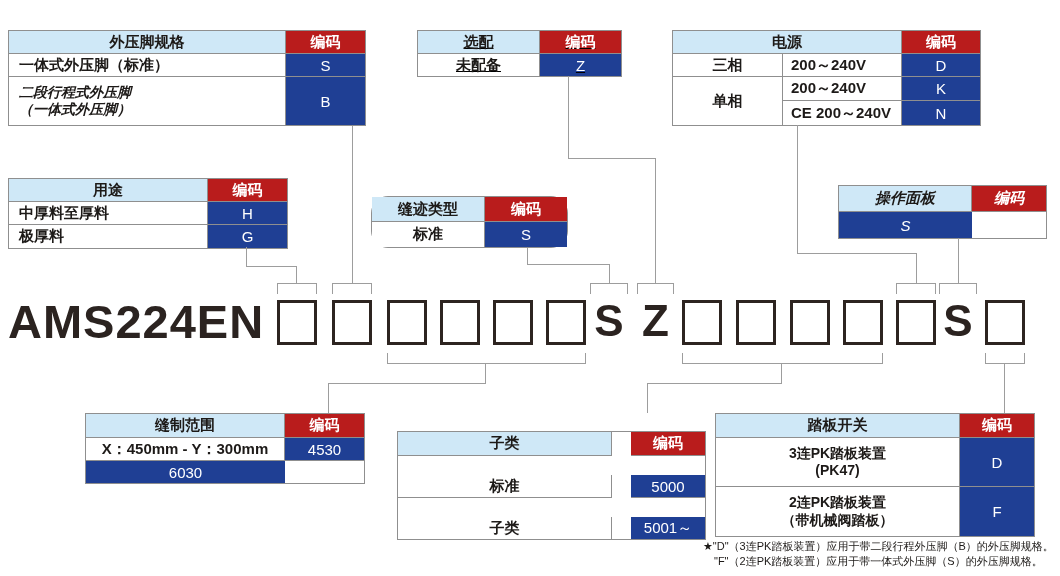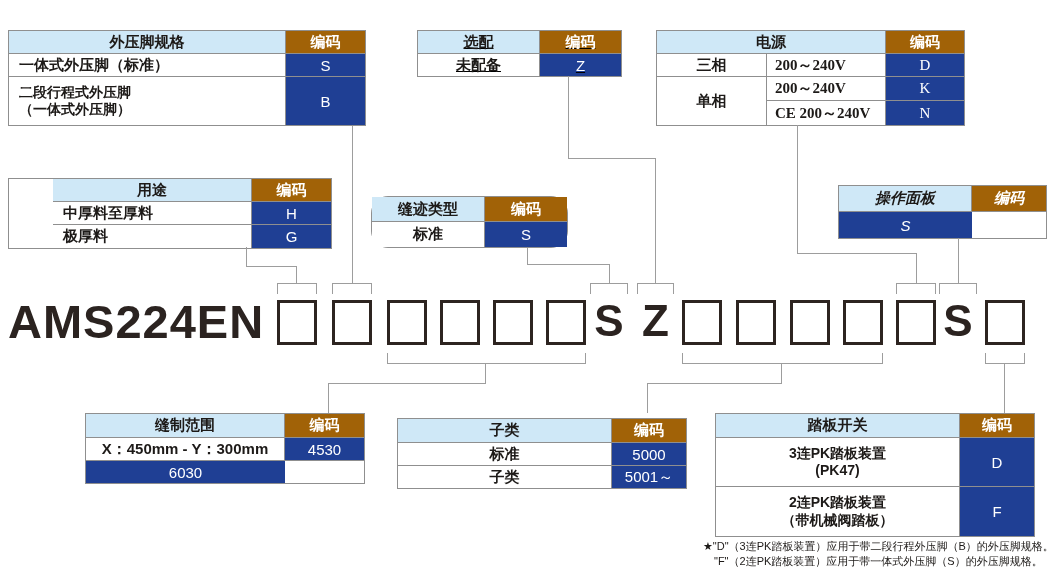"编码" .hc { background: #a16207 -> #b91c1c }
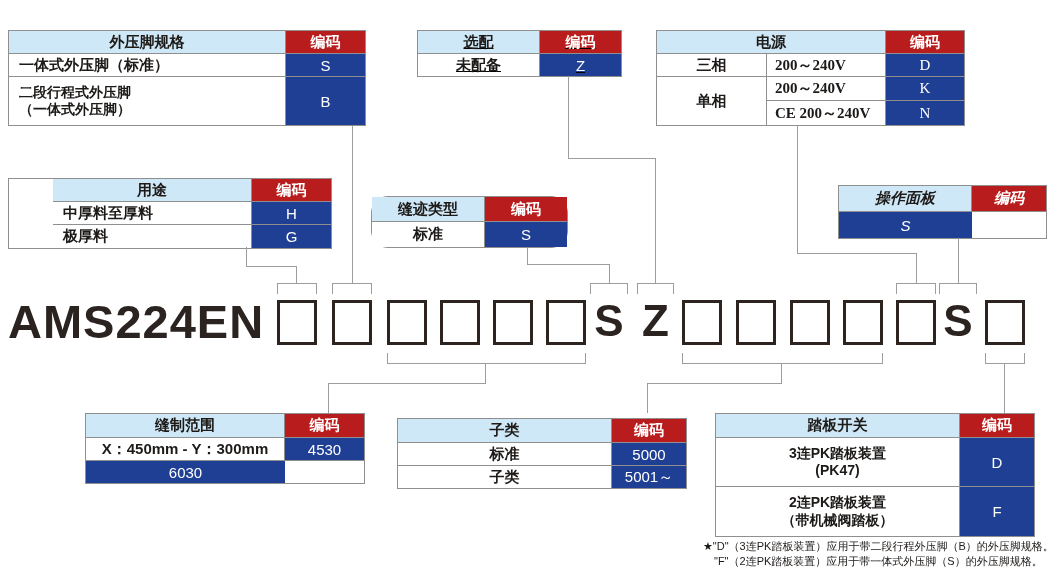"电源" div.tbl { font-family: Liberation Serif, serif -> none; left: 656px -> 672px }
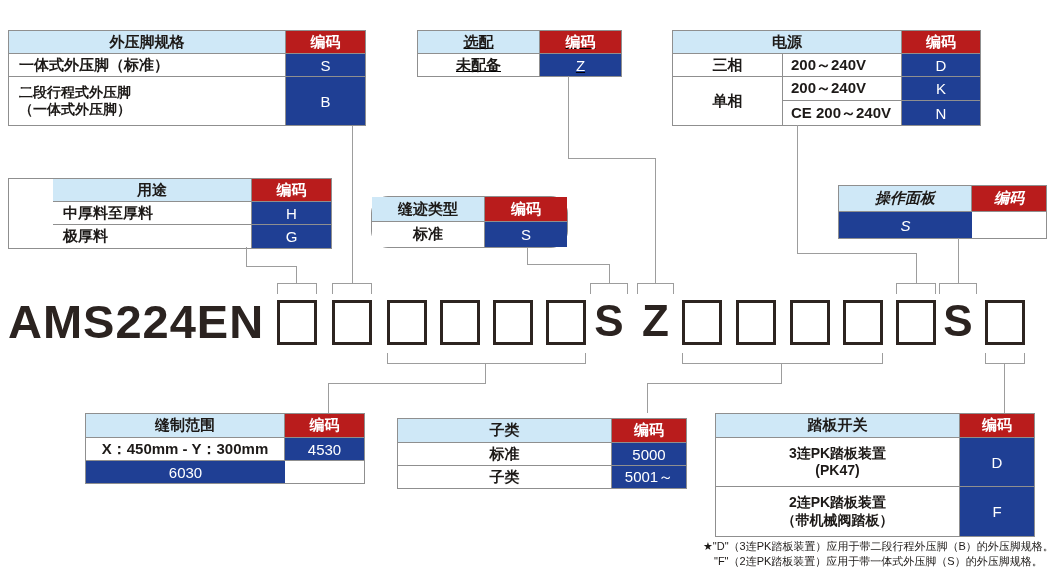"二段行程式外压脚" .prelft { font-style: none -> italic }
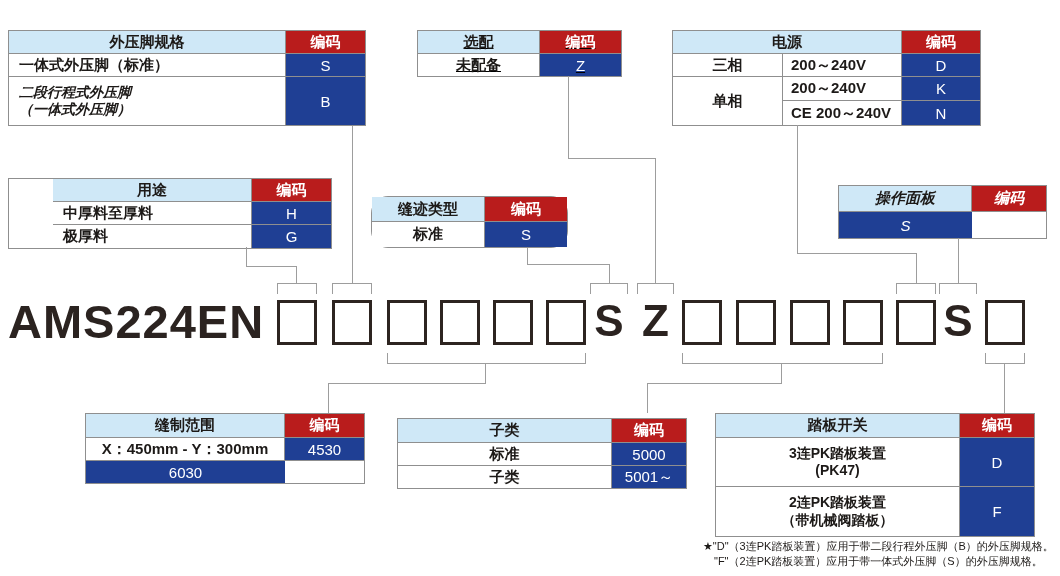"用途" div.tbl { padding-left: 44px -> none }
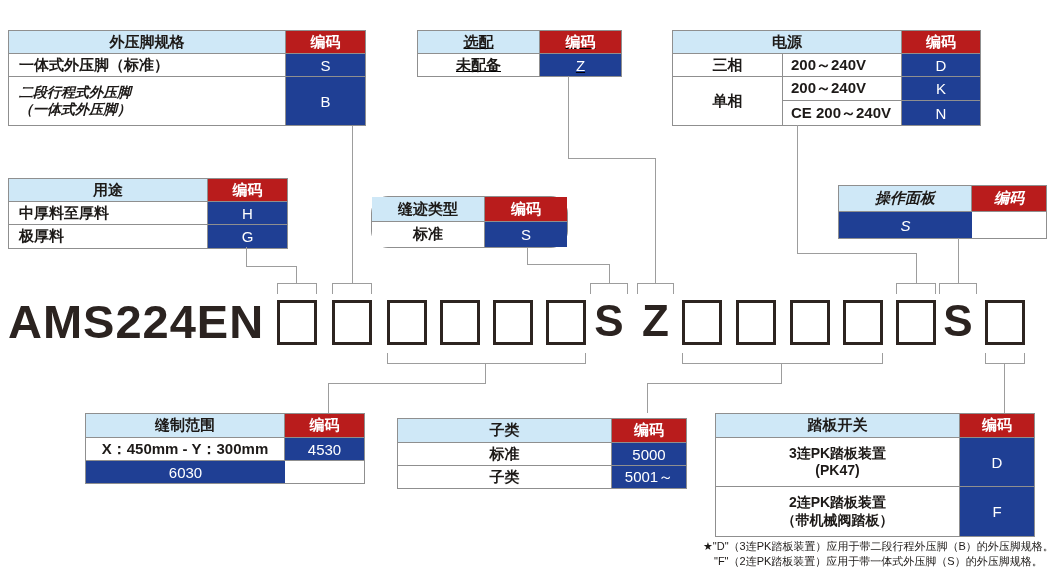"子类" div.tbl { gap: none -> 19px; top: 418px -> 431px }
